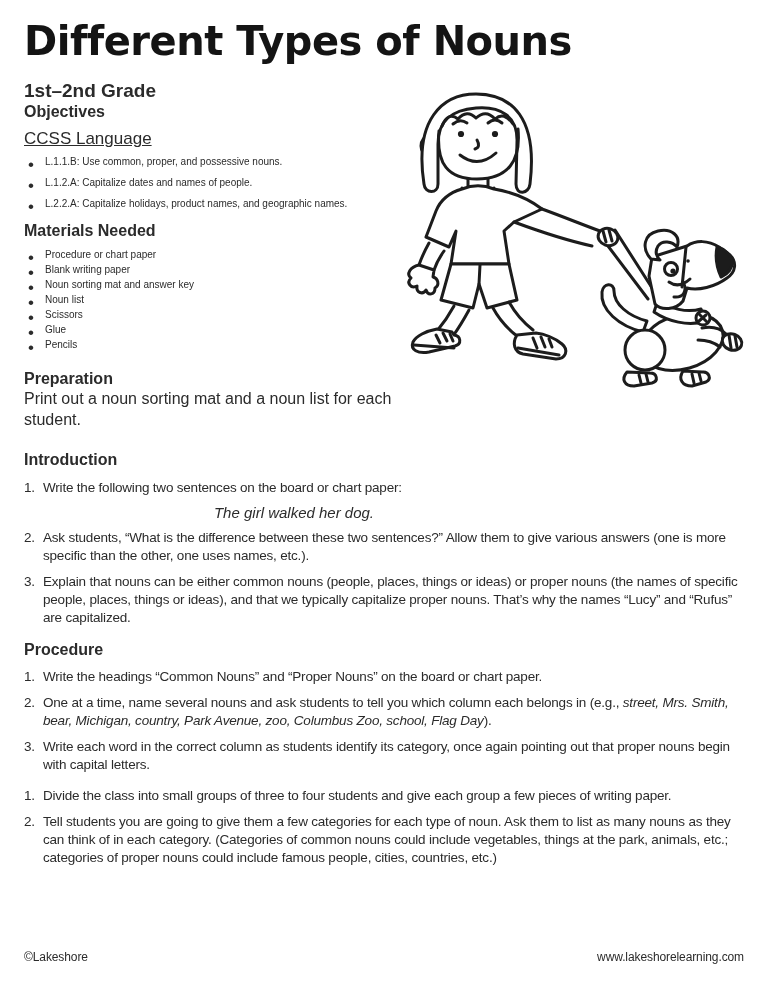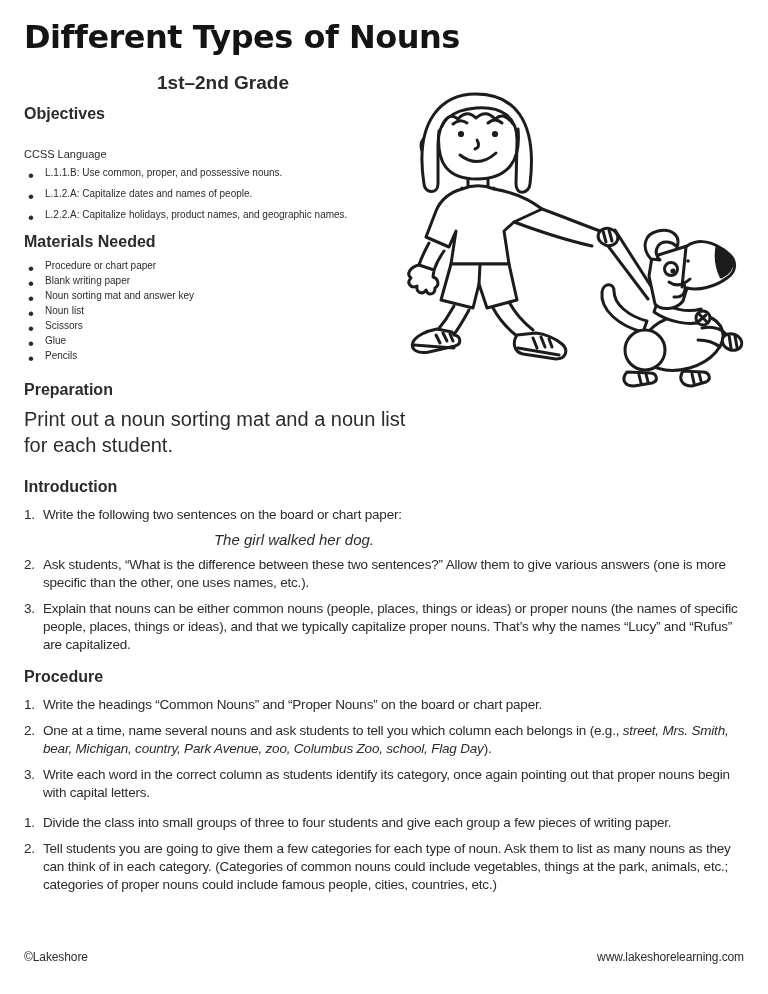"Different Types of Nouns" .title { font-size: 32px -> 40px }
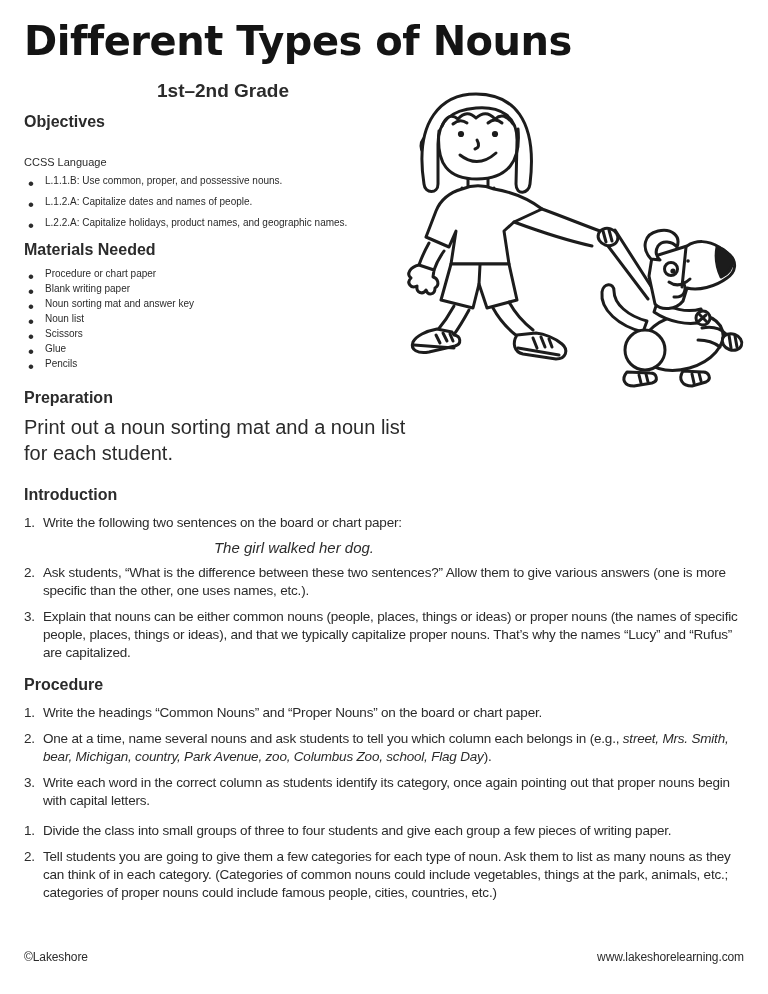"1st–2nd Grade" .grade { margin: 0 0 10px 0 -> 0 0 0 0; text-align: center -> none }
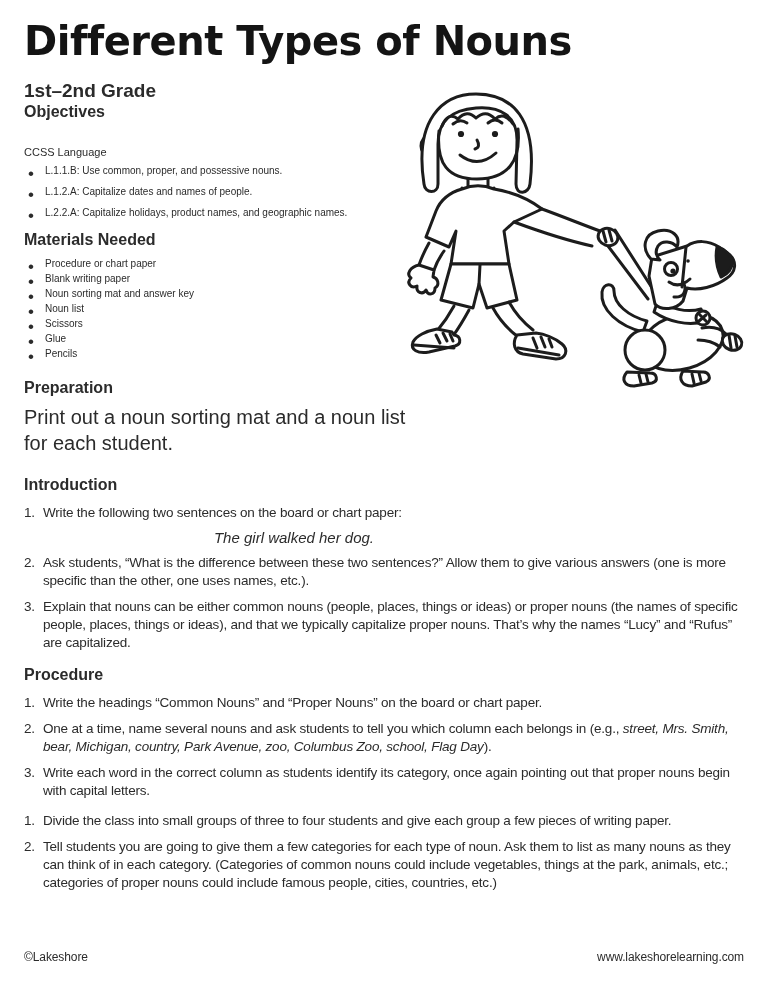"CCSS Language" .ccss { font-size: 11px -> 17px; margin: 23px 0 4px 0 -> 6px 0 4px 0; text-decoration: none -> underline }
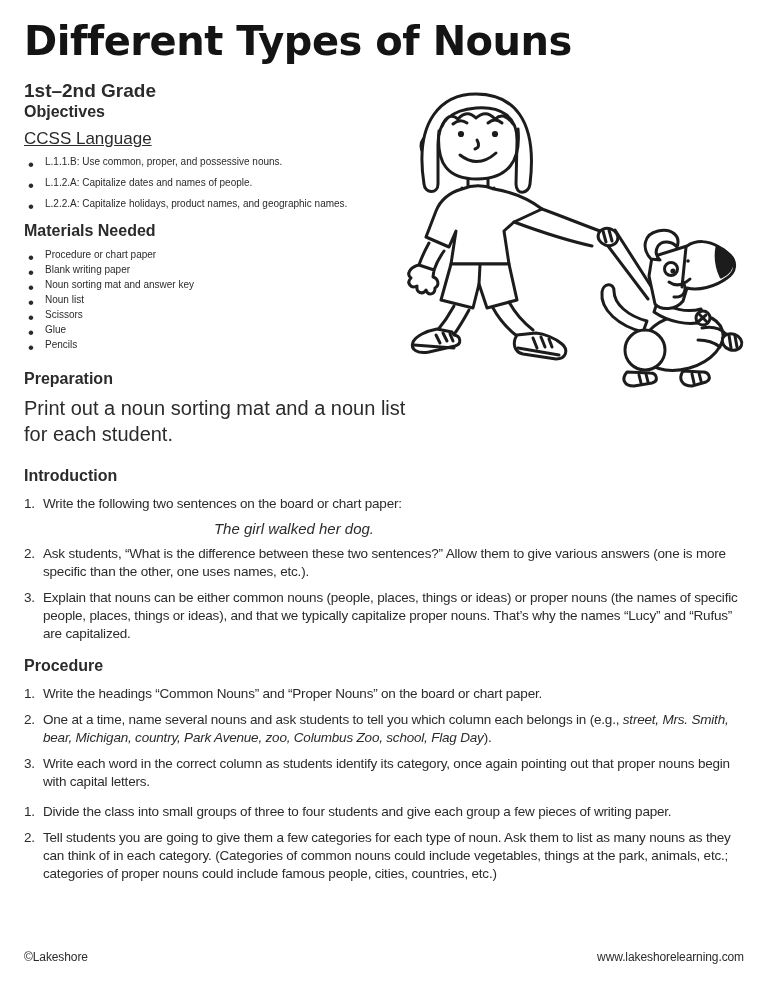"Print out a noun sorting" .body-text { font-size: 20px -> 16px; margin-top: 6px -> none }
